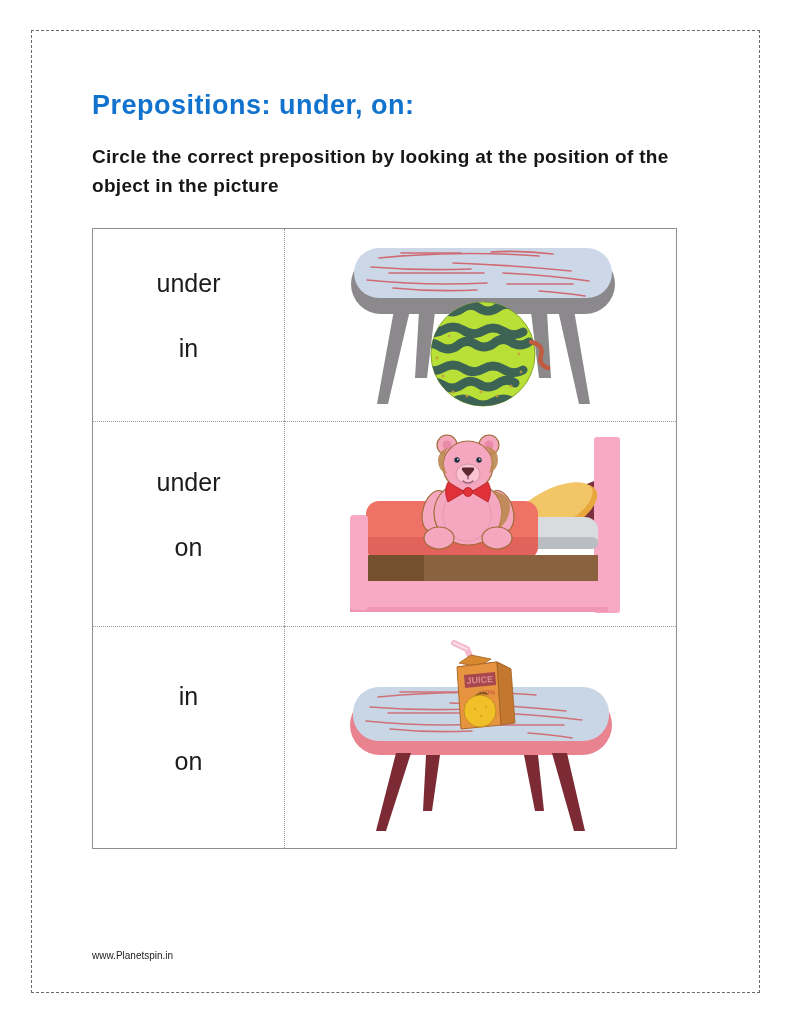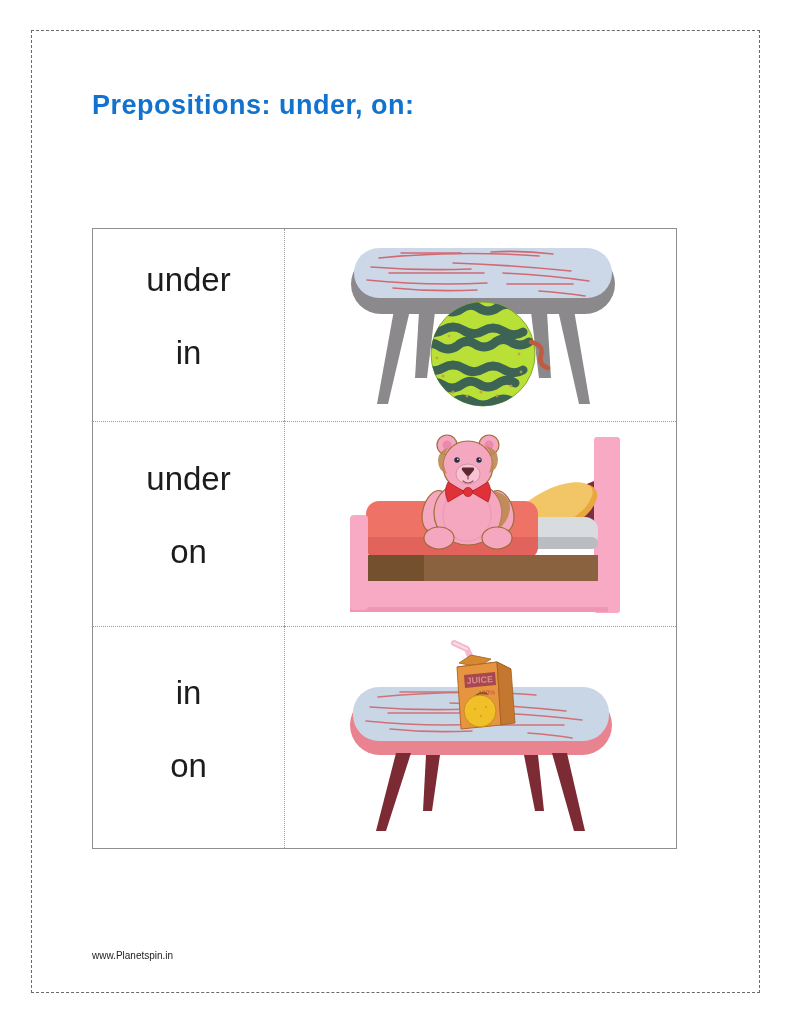"Circle the correct preposition by" div.instructions { html: none -> <div>Circle the correct preposition by looking at the position of the object in the picture</div> }
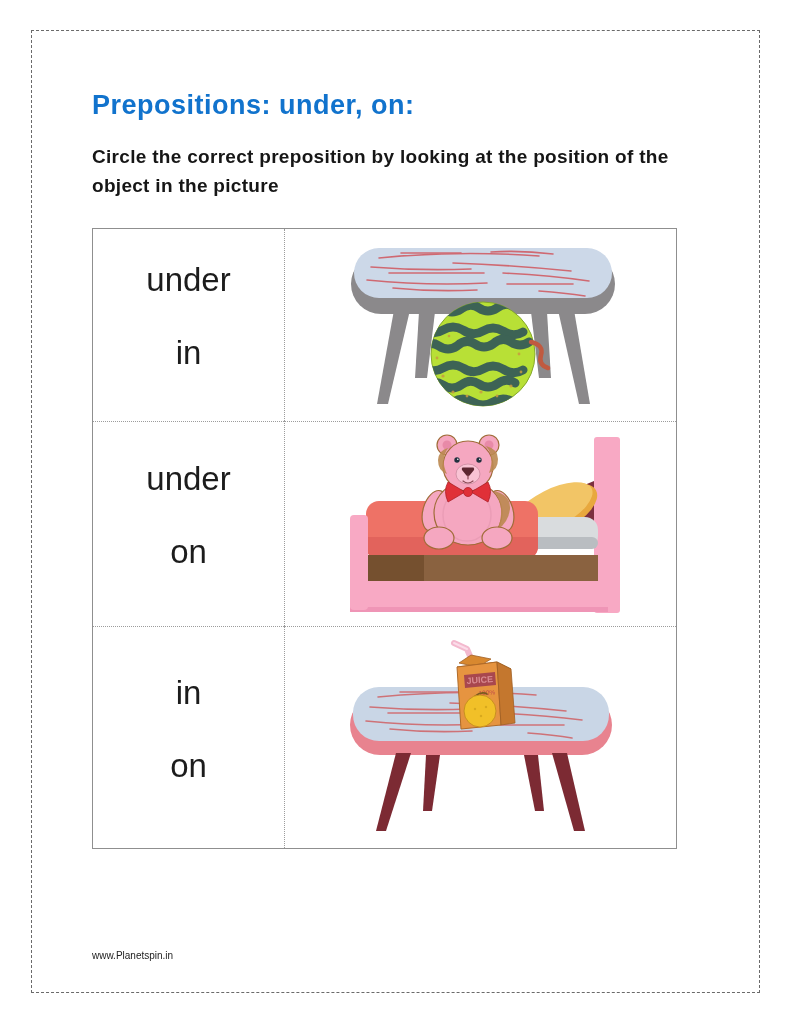"under" .word-cell { font-size: 33px -> 25px }
